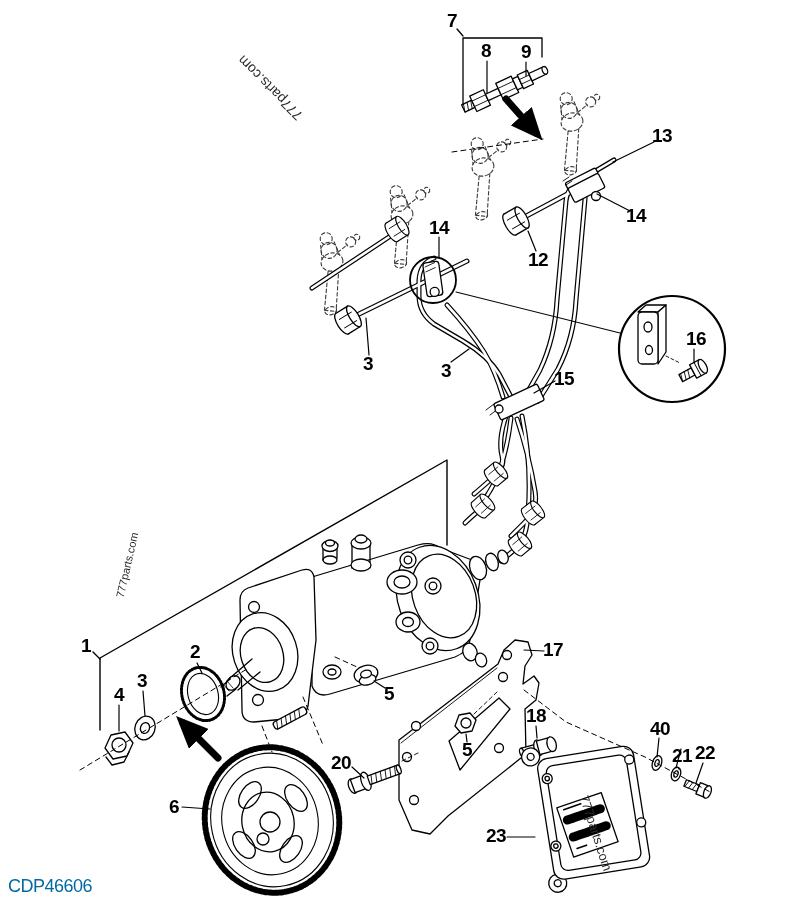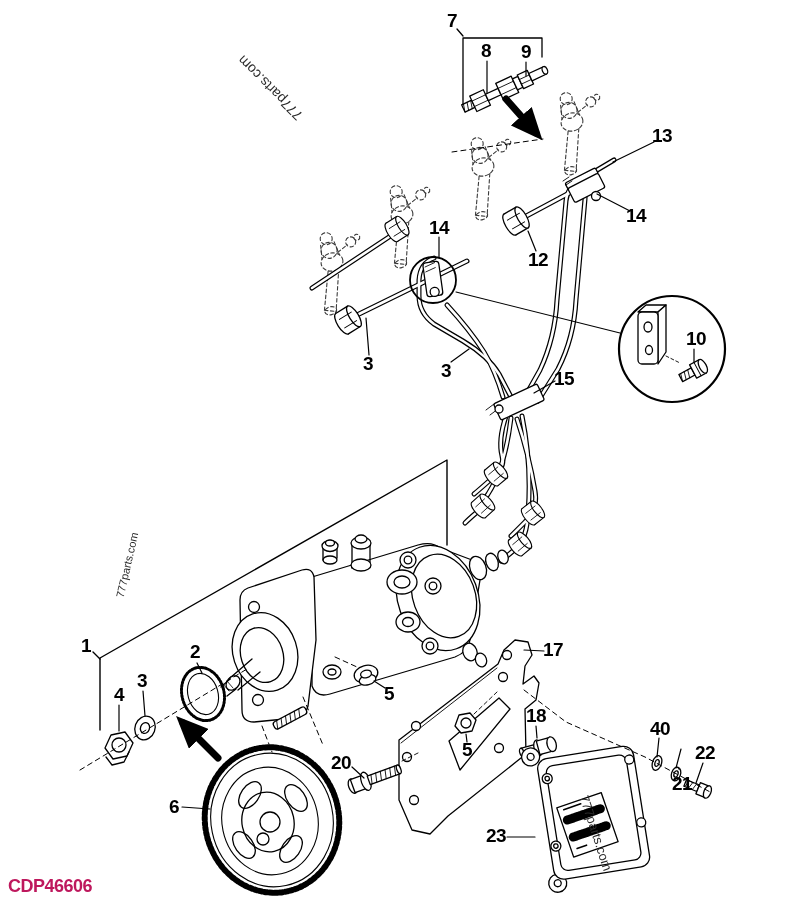"10" div.callout { text: 10 -> 16 }
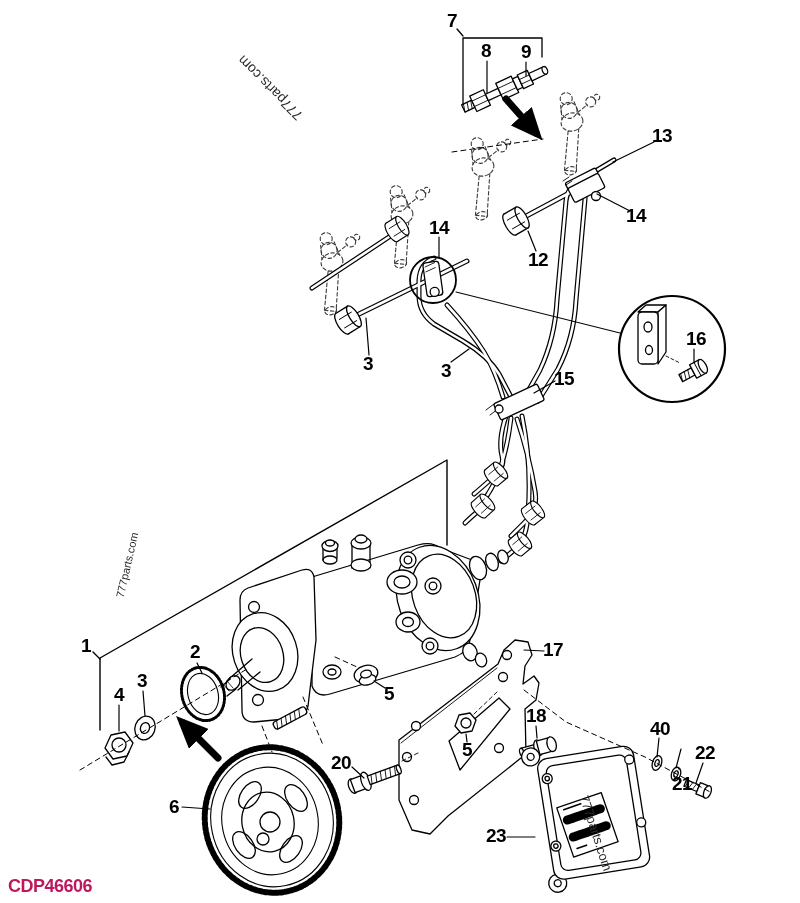"21" div.callout { top: 784px -> 756px }
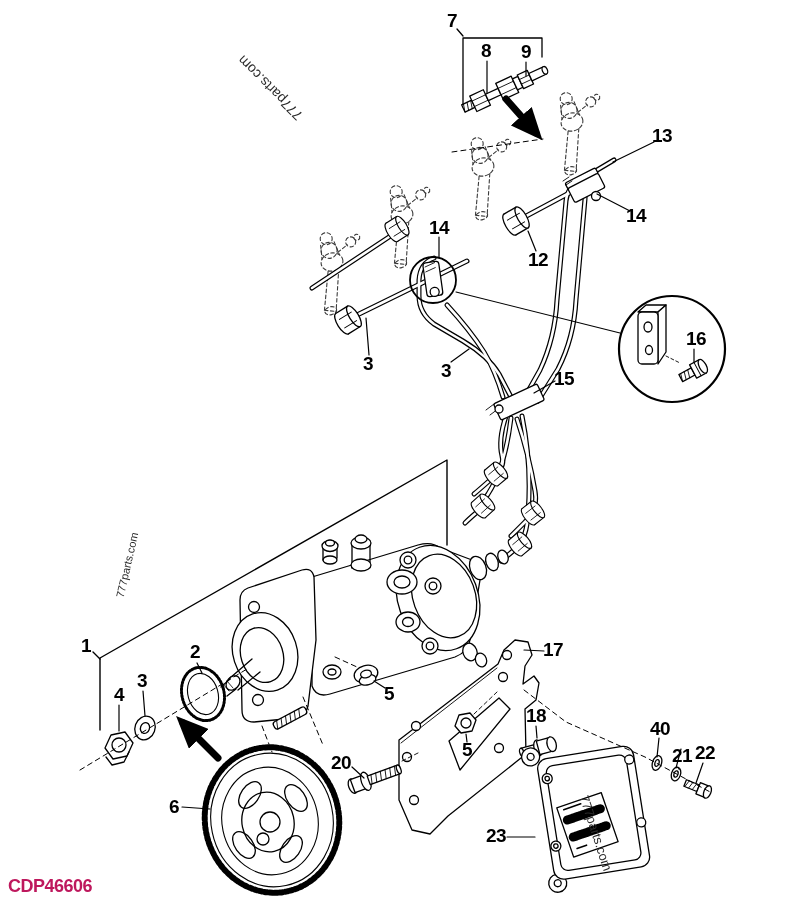"CDP46606" #sheet-code { color: #be185d -> #0369a1; font-weight: bold -> normal }
